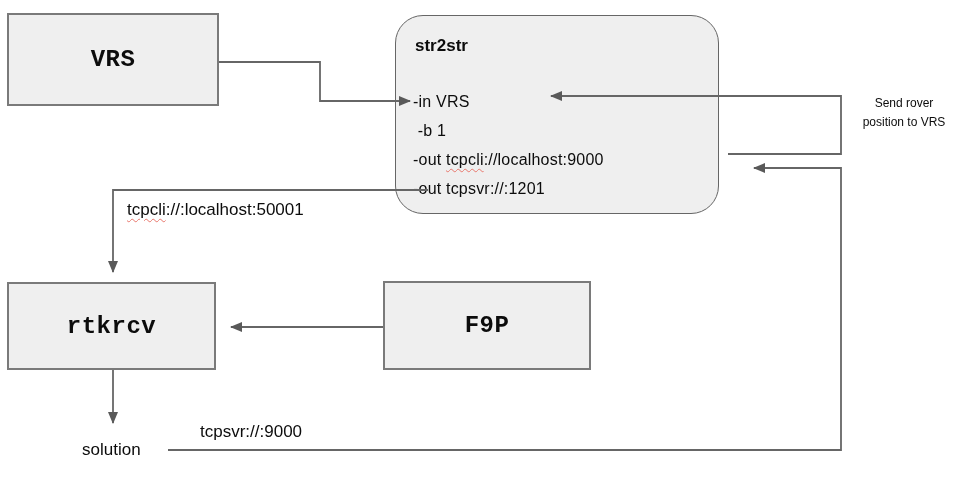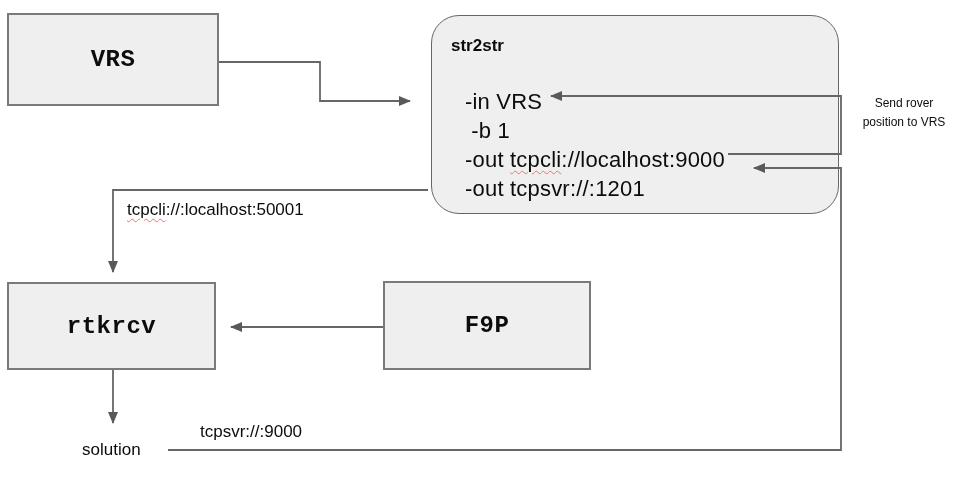"str2str" #str2str-box { left: 431px -> 395px; width: 408px -> 324px }
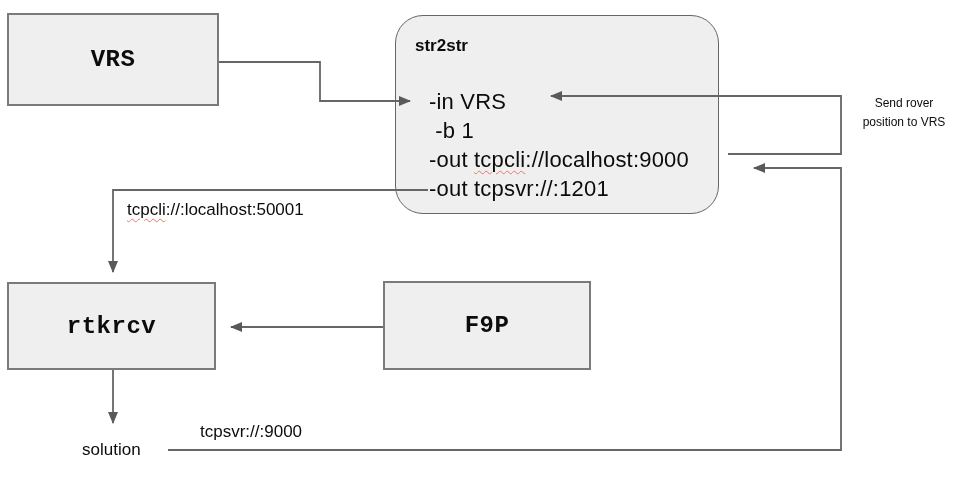"-in VRS" #str2str-body { font-size: 22px -> 16px; margin-left: 16px -> none }
